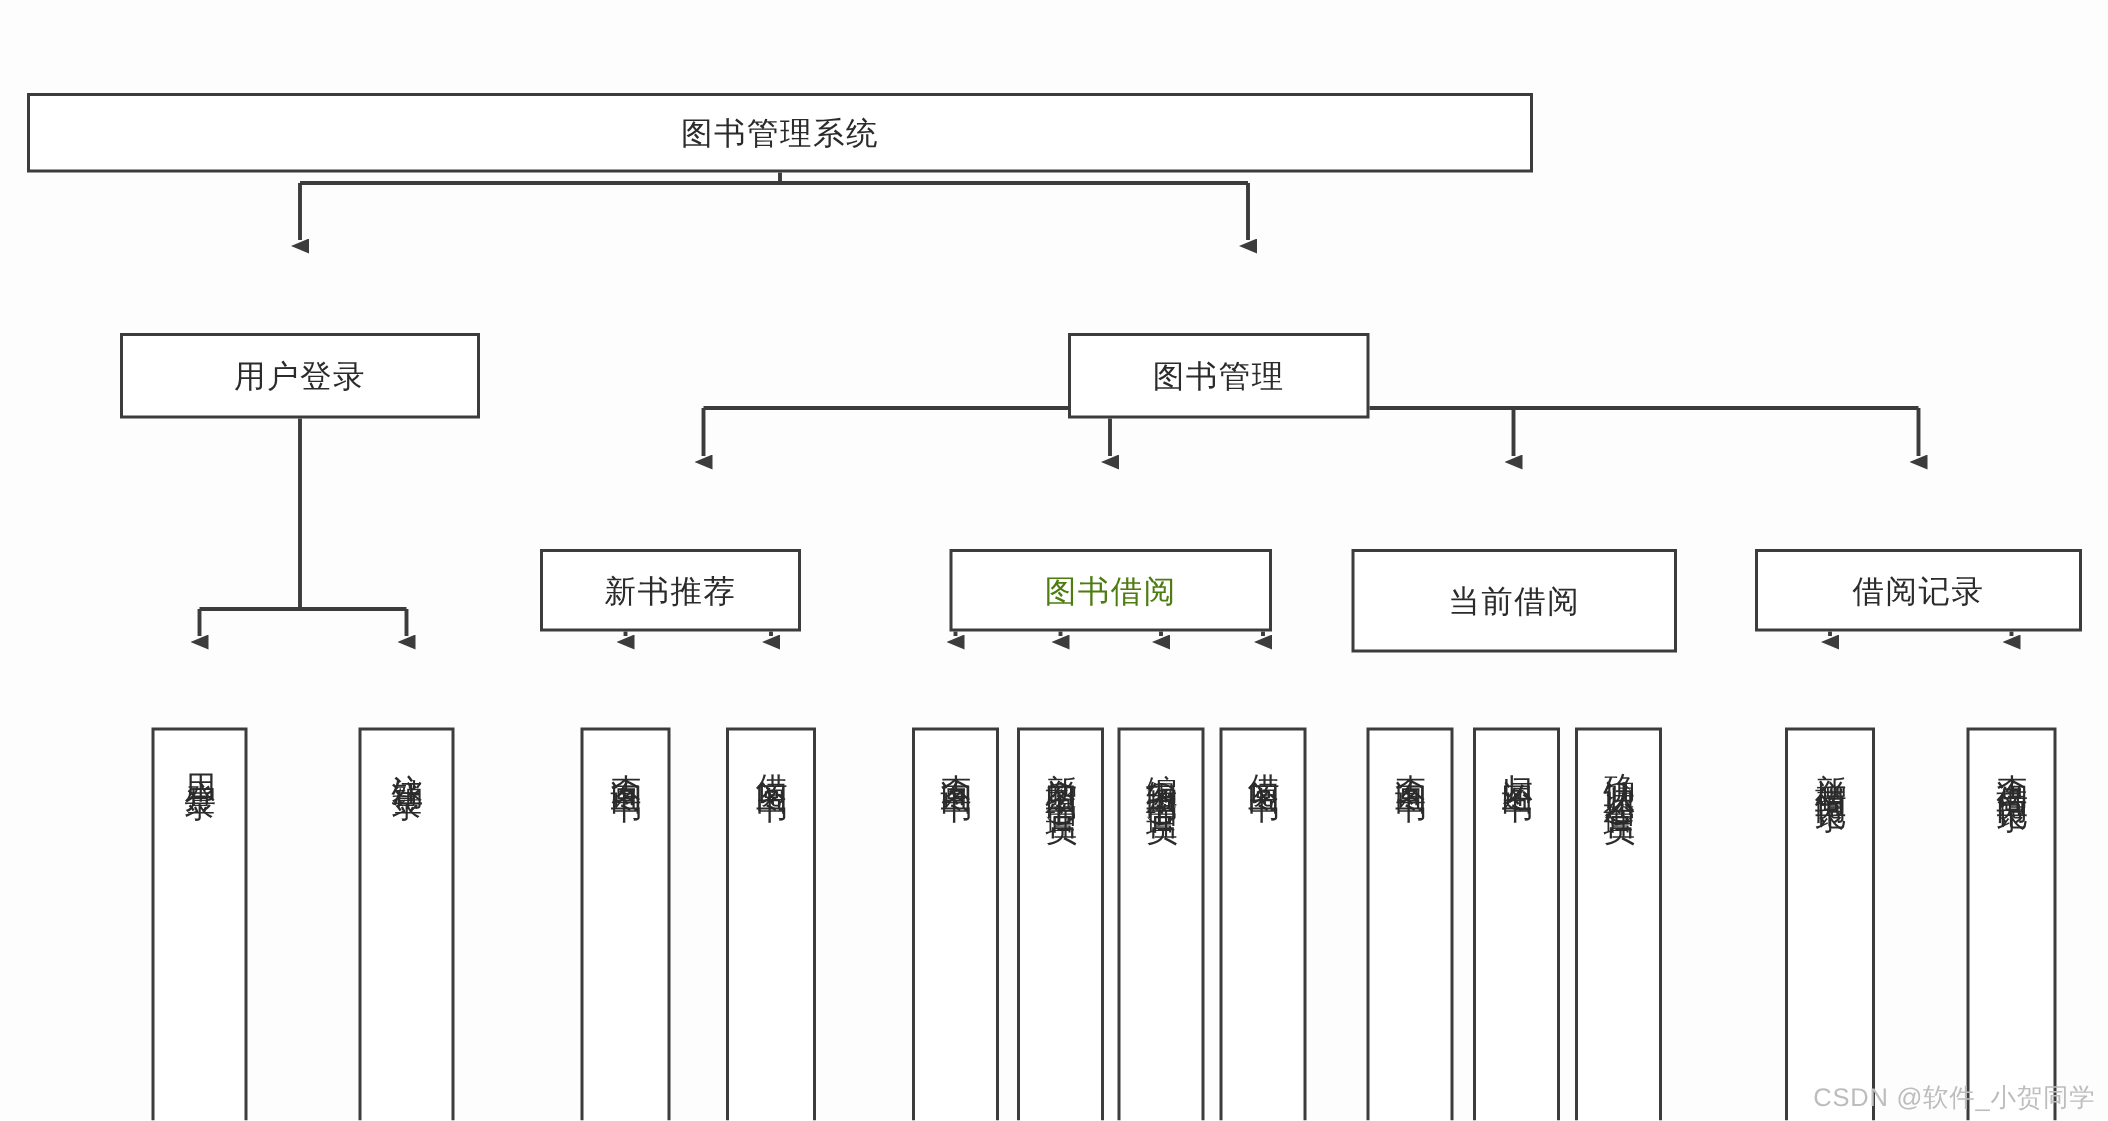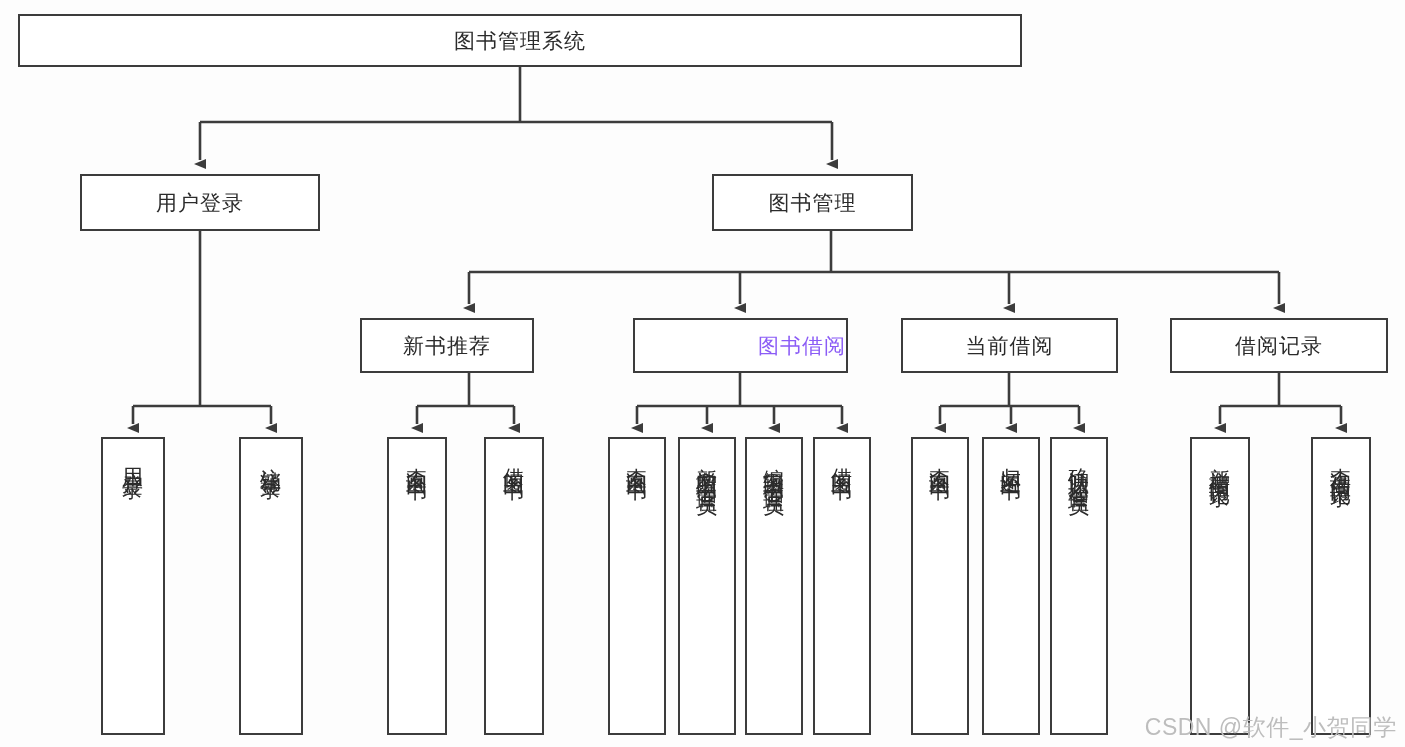"图书管理系统" .node { margin-top: none -> 48px }
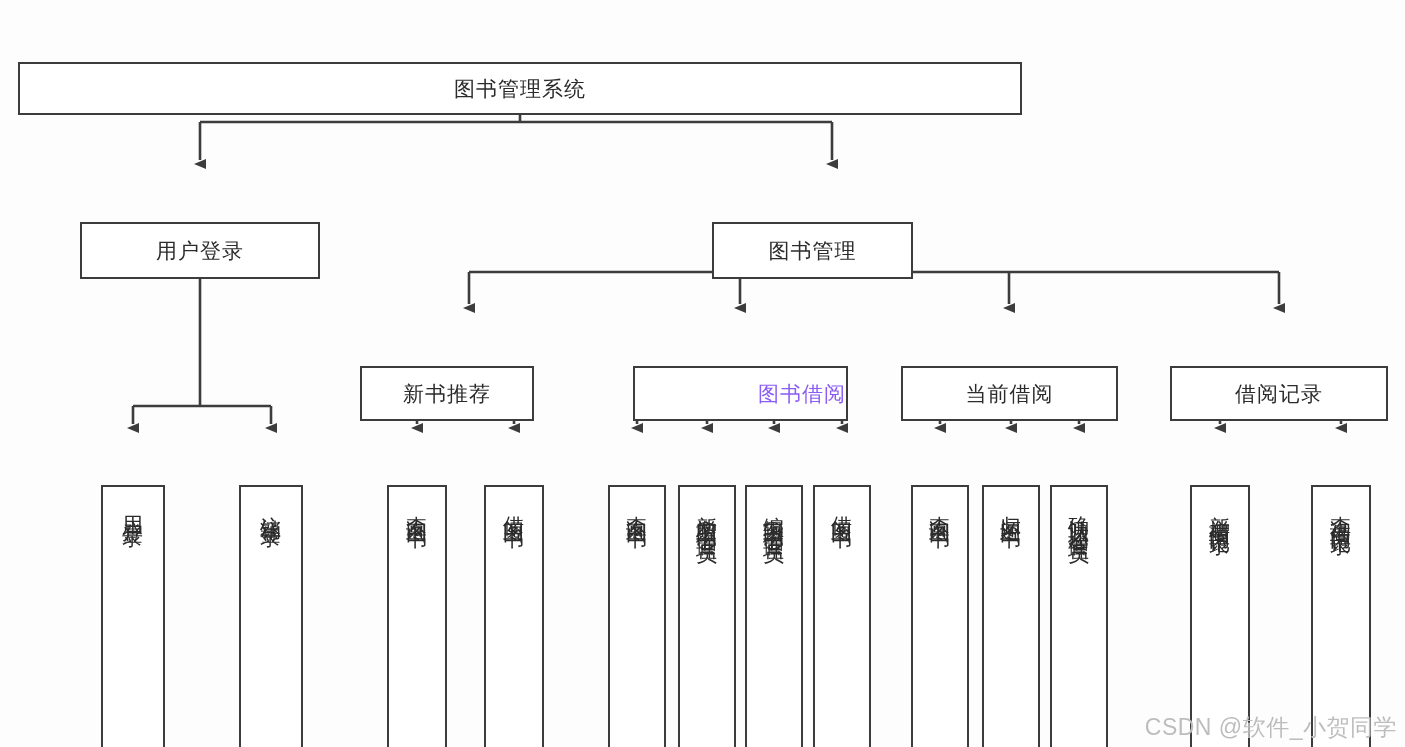"图书借阅" div.node { color: #8b5cf6 -> #4d7c0f; justify-content: flex-end -> none }
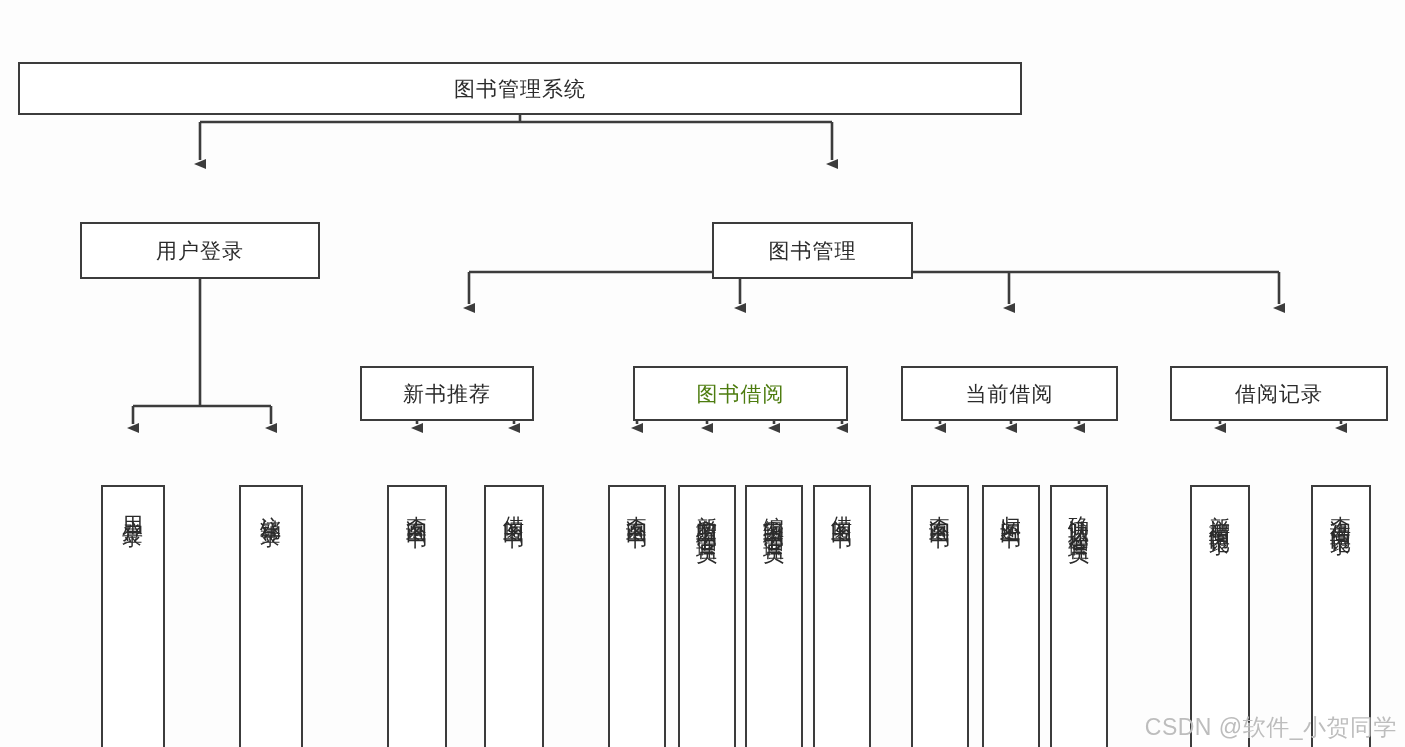"当前借阅" div.node { height: 55px -> 69px }
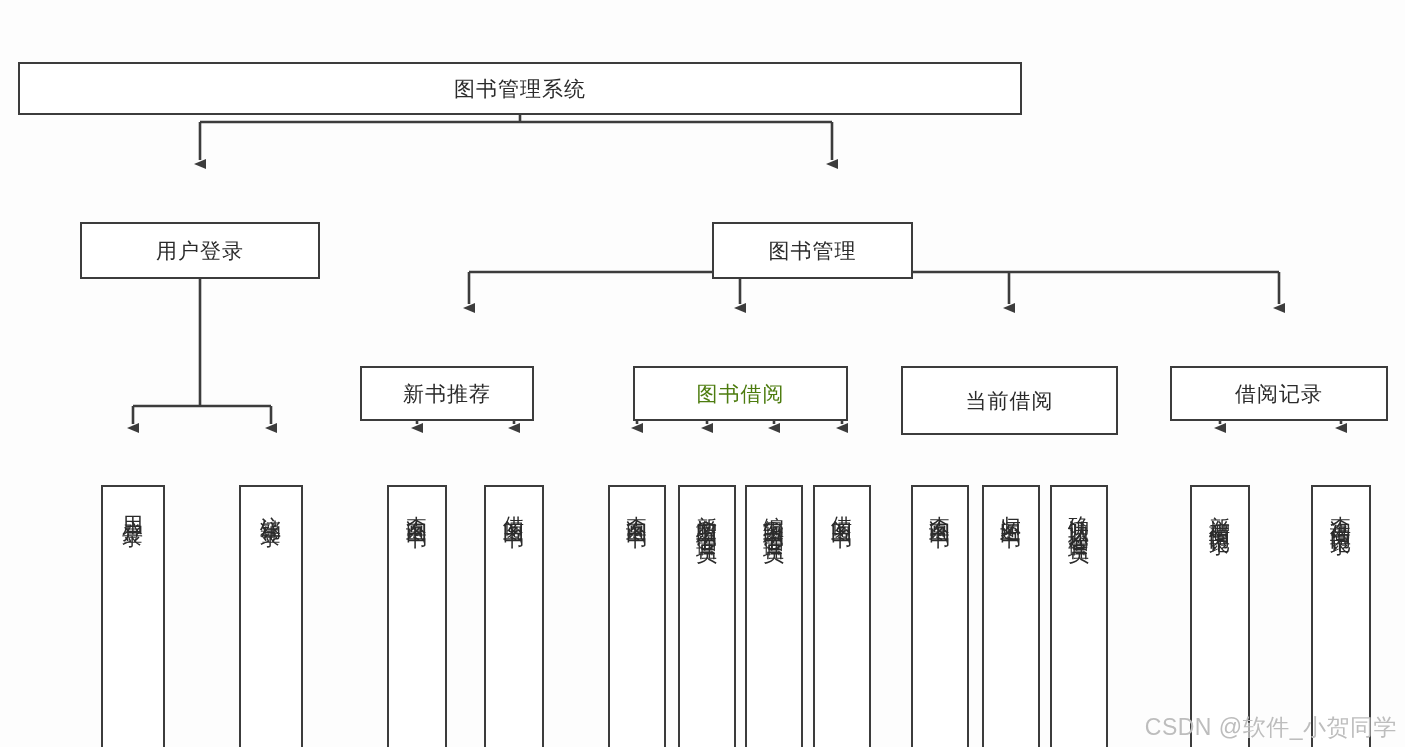"CSDN @软件_小贺同学" #watermark { font-size: 23px -> 17px }
